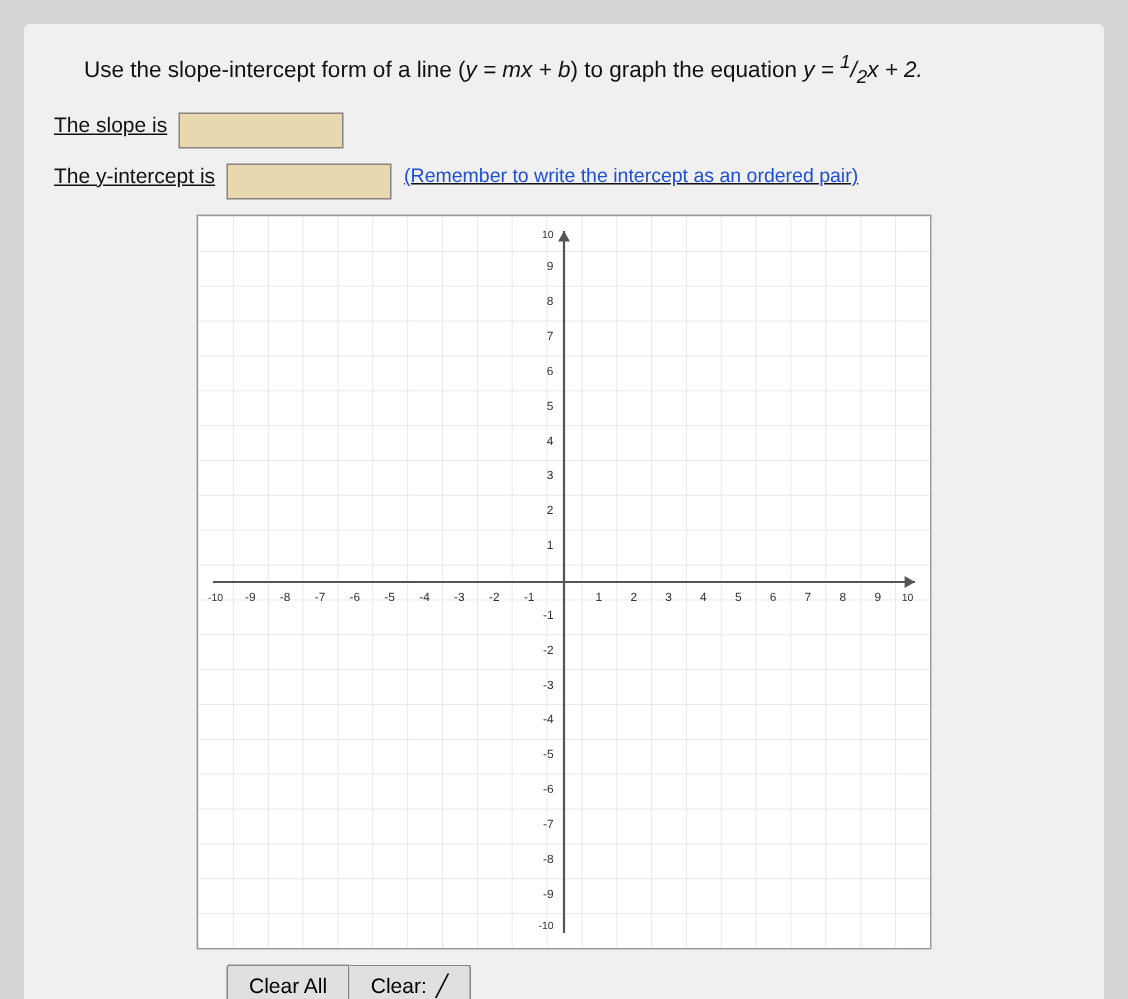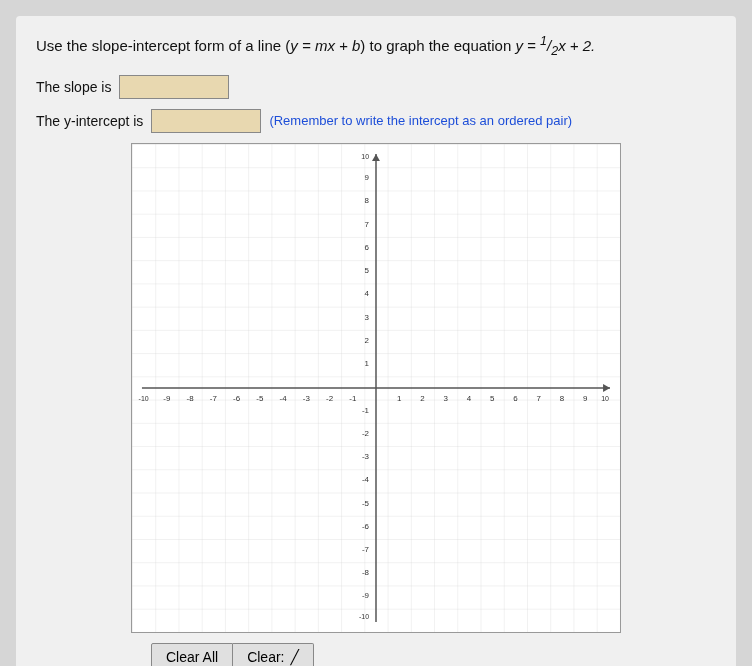"Use the slope-intercept form of" .instruction { margin-left: none -> 20px }
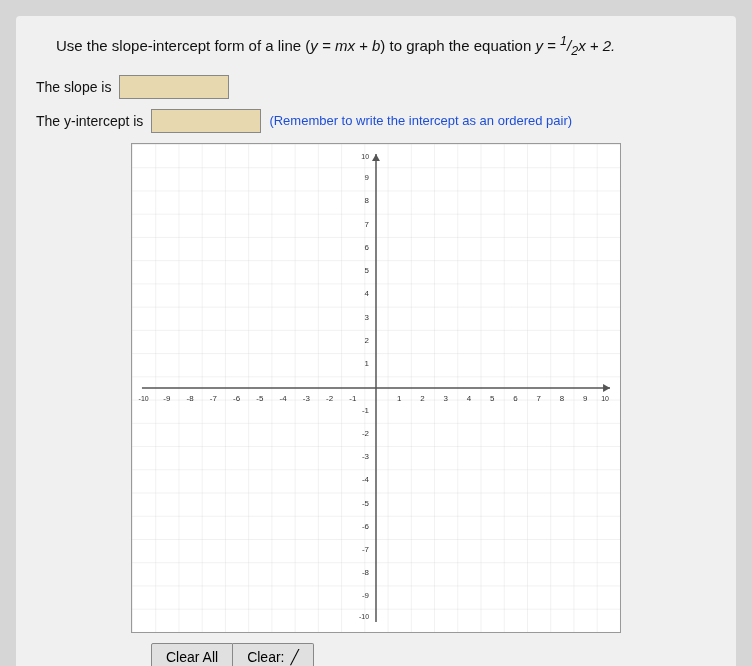"The slope is" .field-row { align-items: center -> none; text-decoration: none -> underline }
